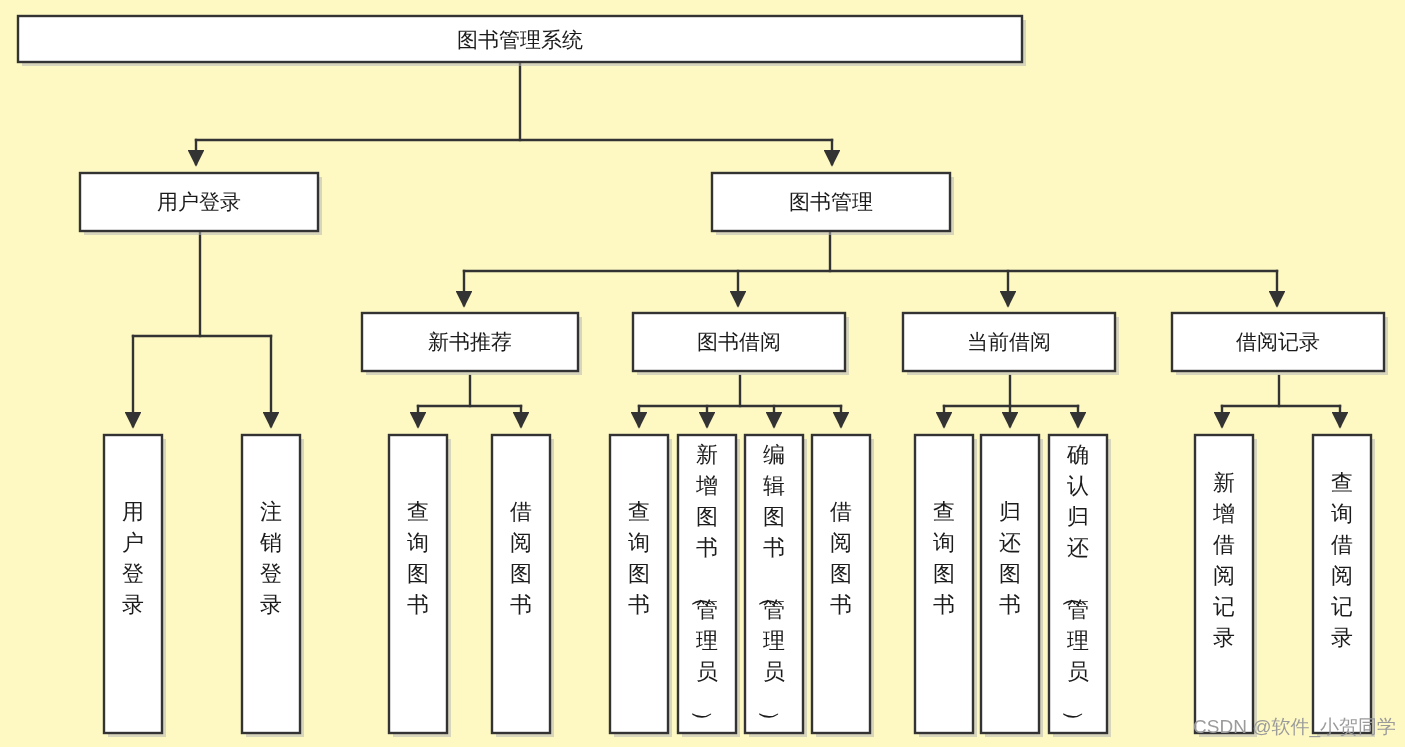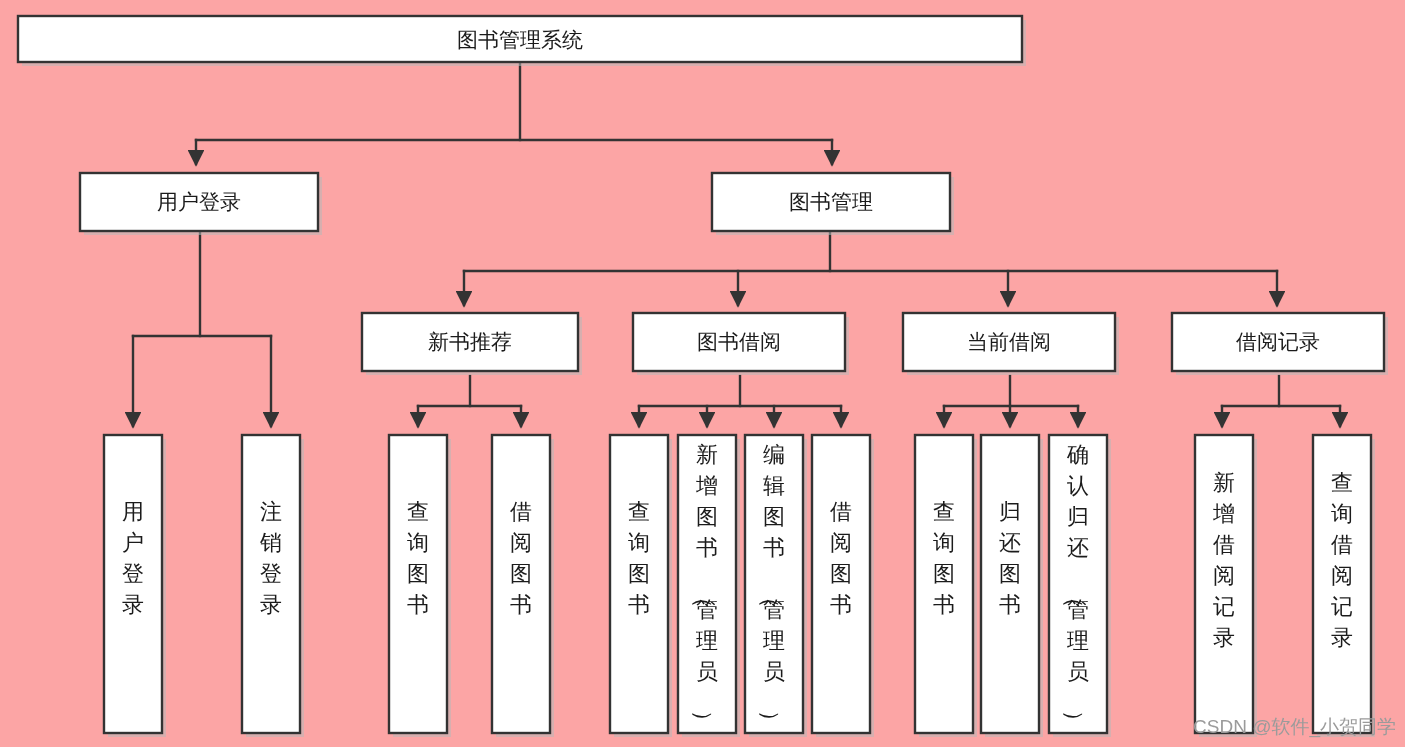"图书管理系统" #diagram-root { background: #fca5a5 -> #fef9c3 }
